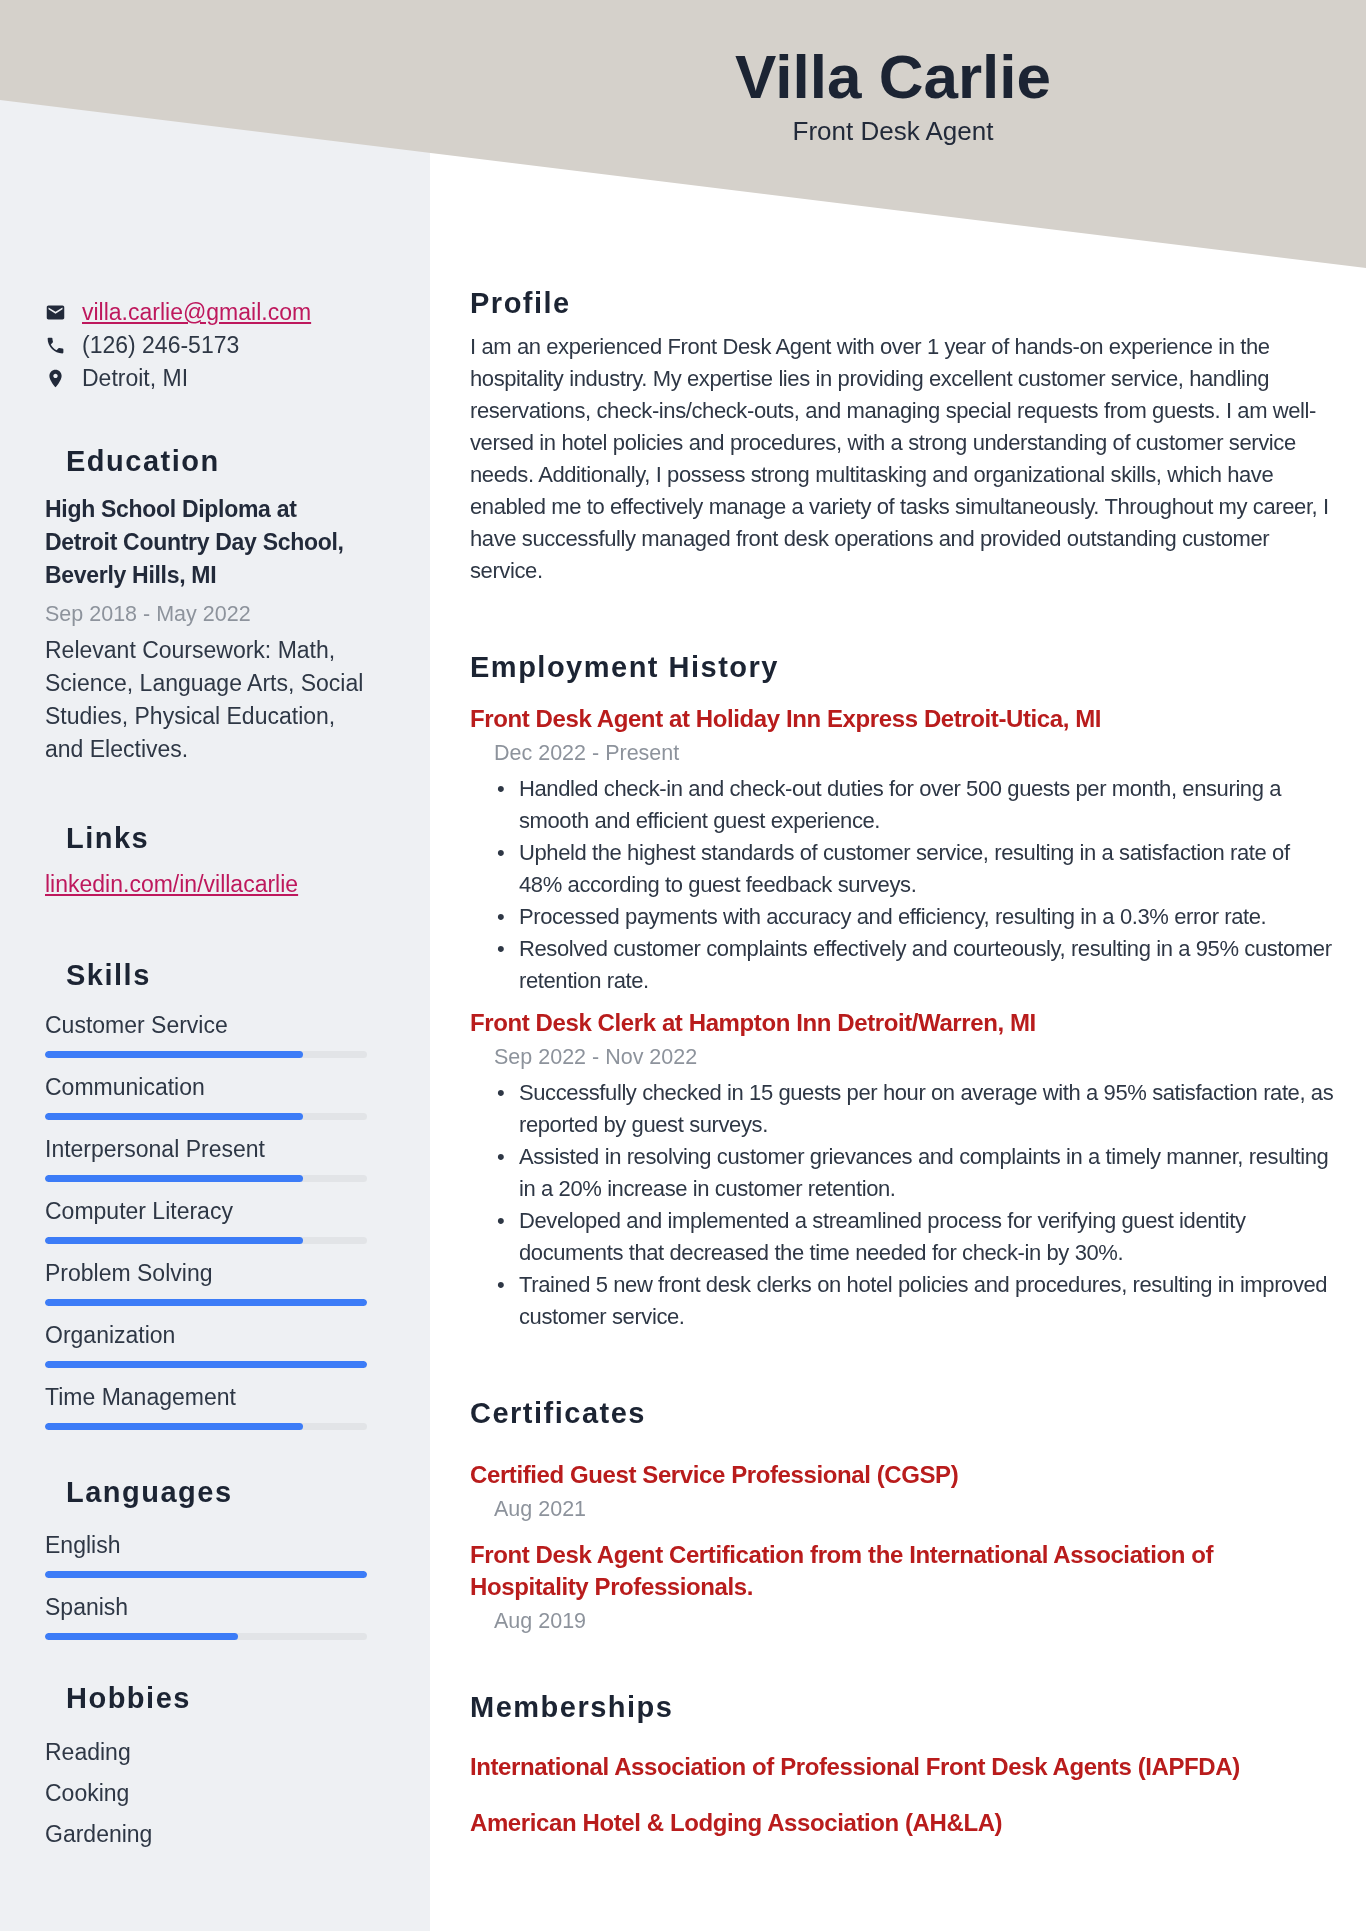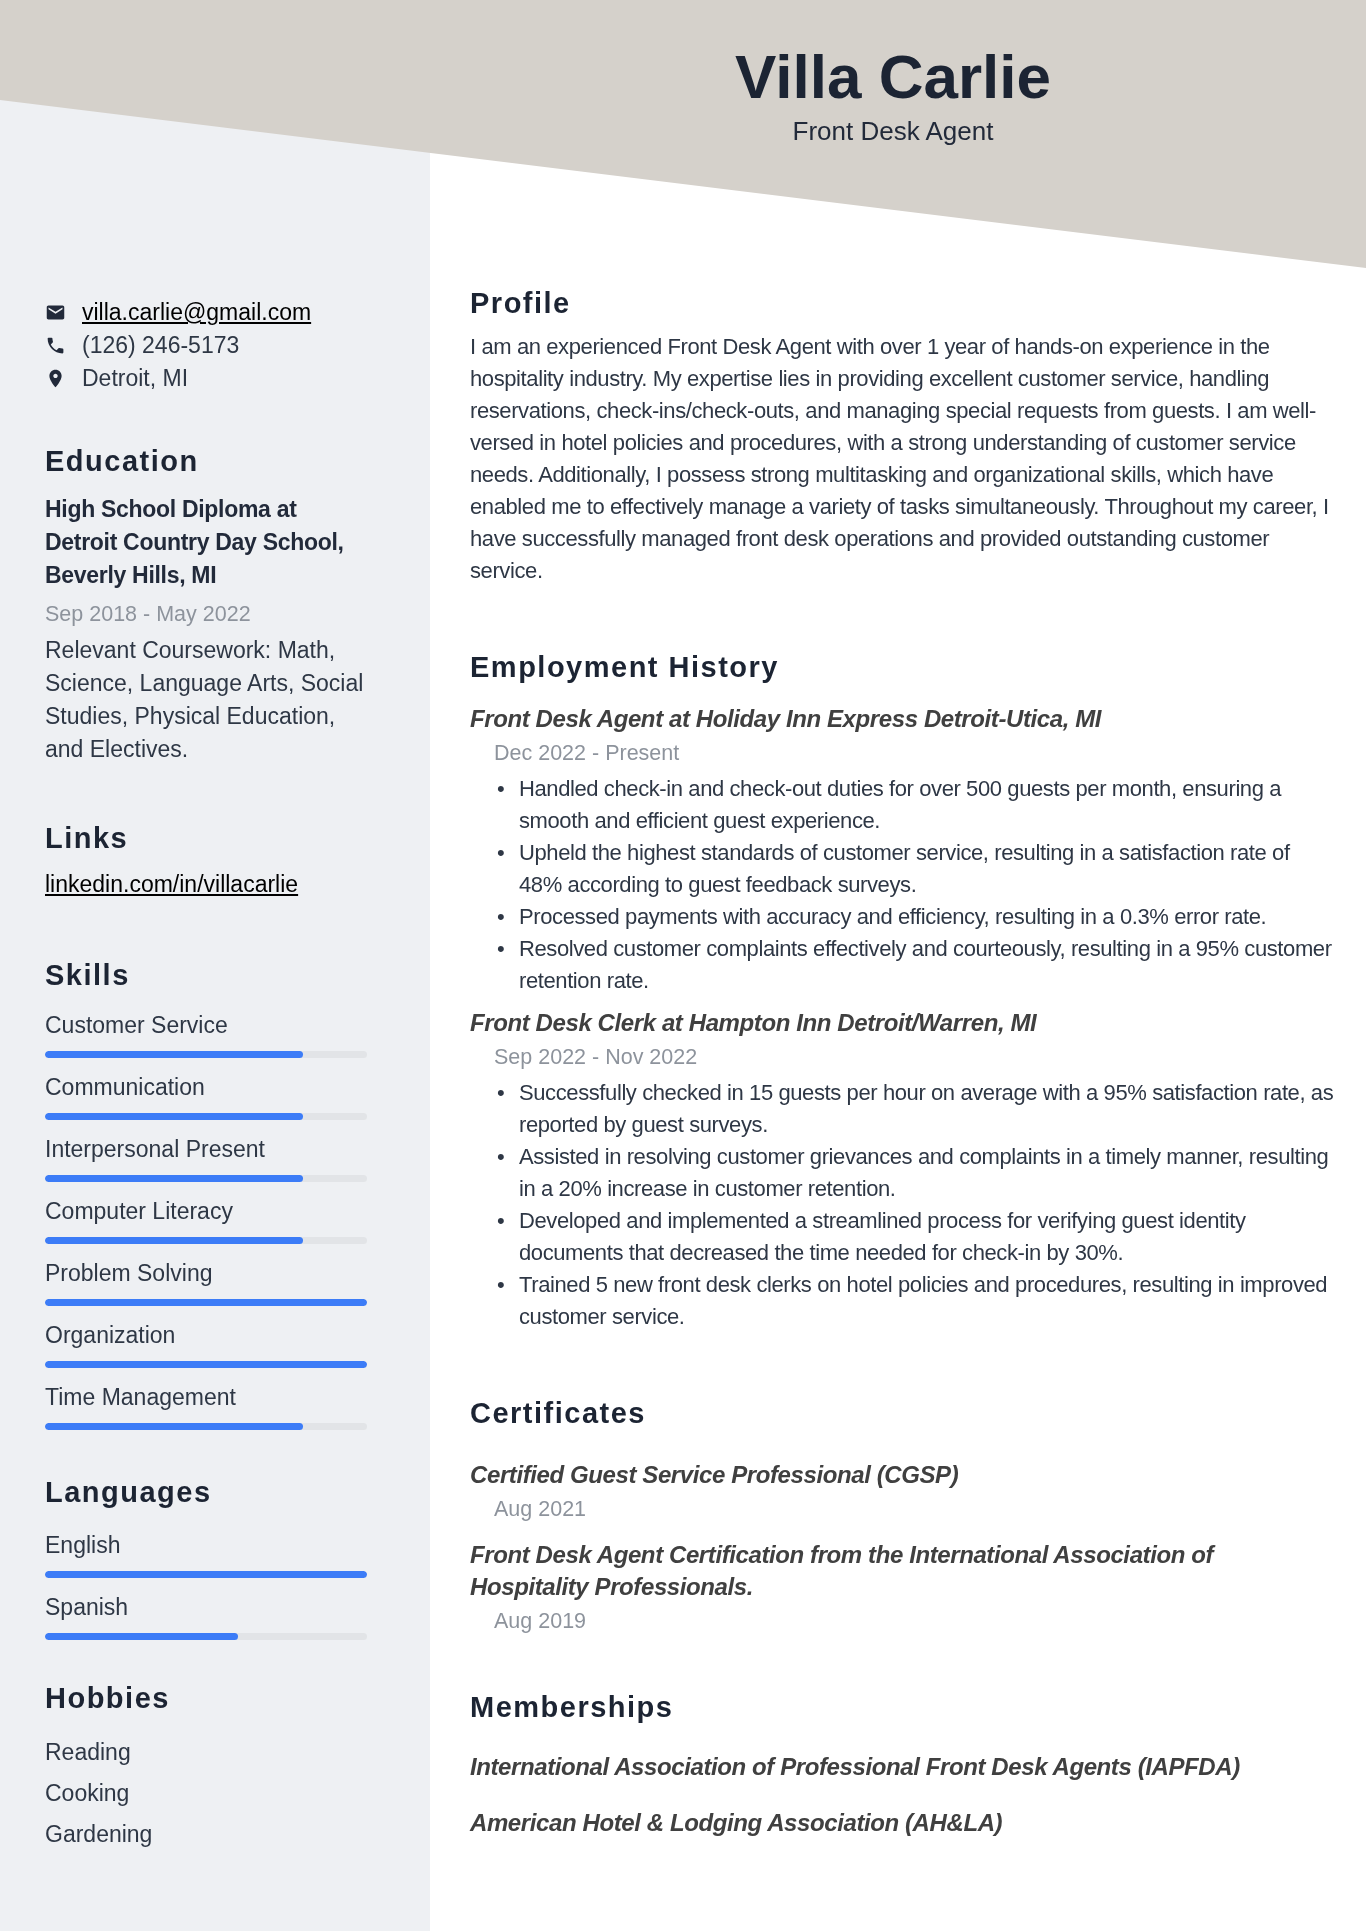"villa.carlie@gmail.com" a.doc-link { color: #000000 -> #be185d }
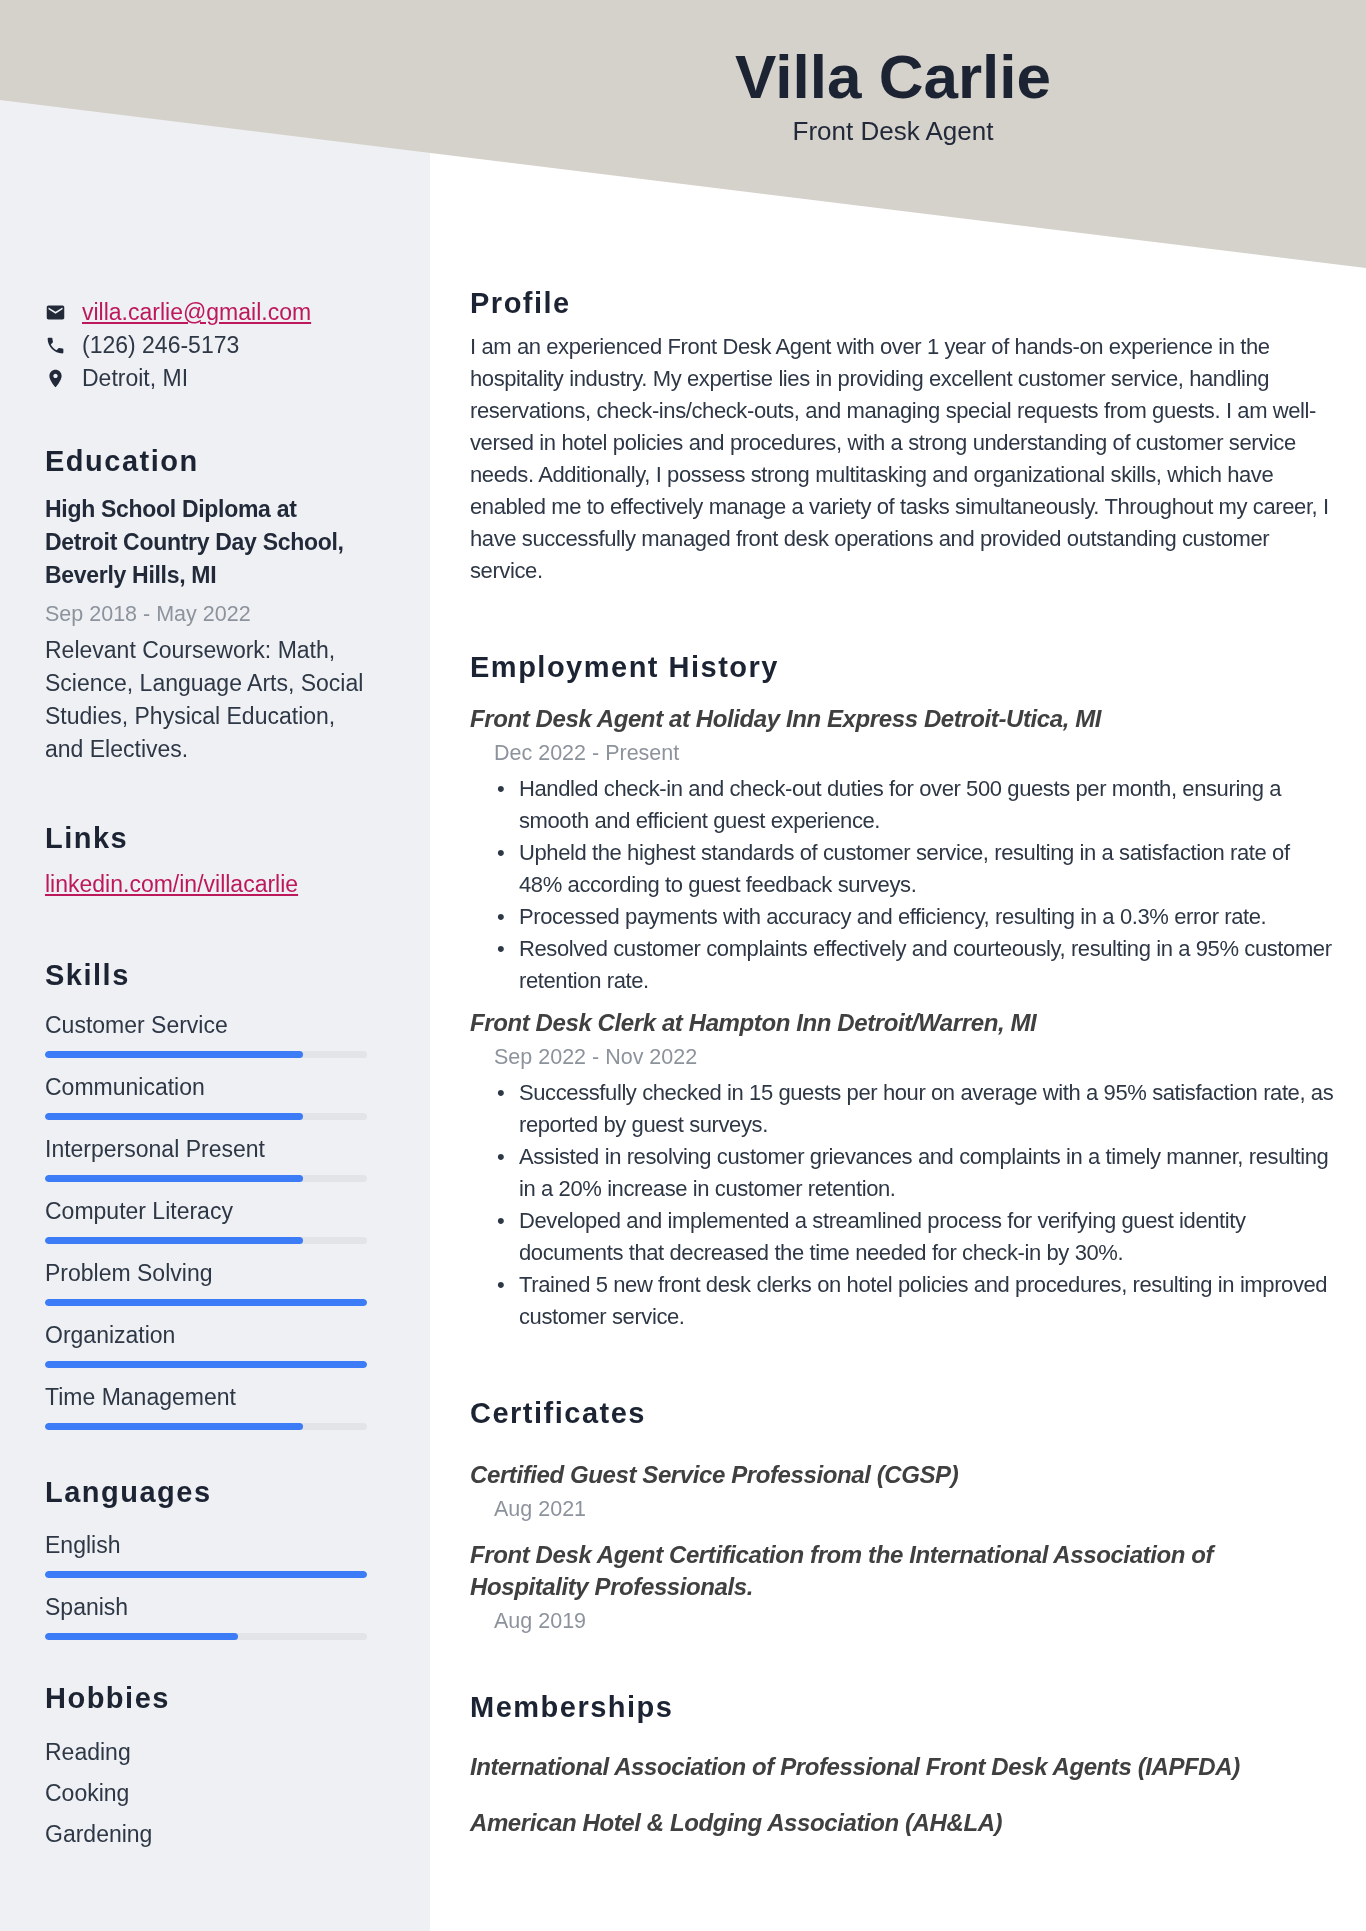"Education" h2.side-h { margin-left: none -> 21px }
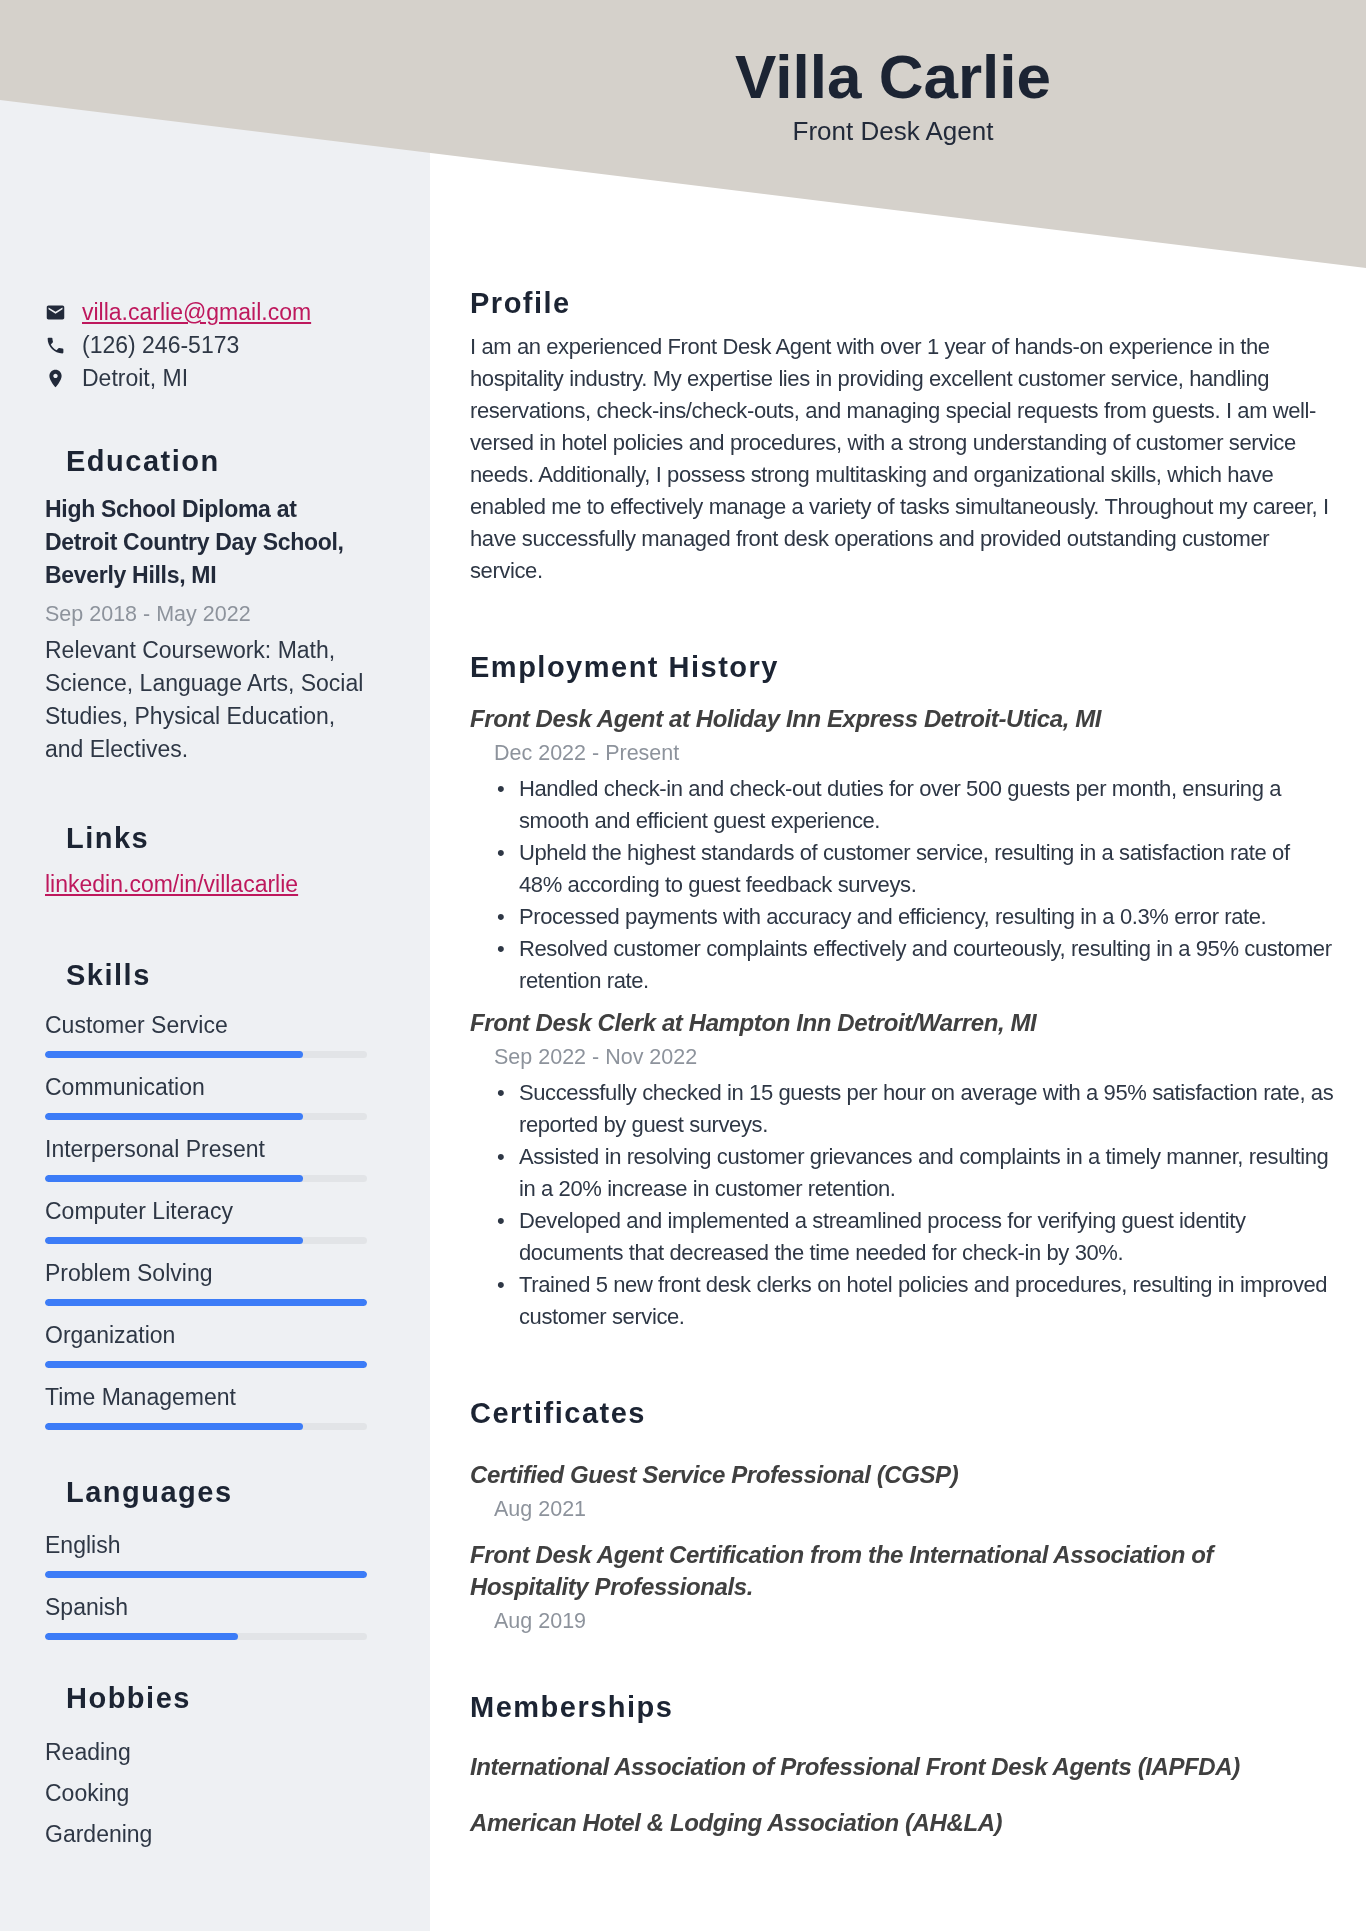"Front Desk Agent at Holiday" .entry-title { color: #404040 -> #b91c1c; font-style: italic -> none }
